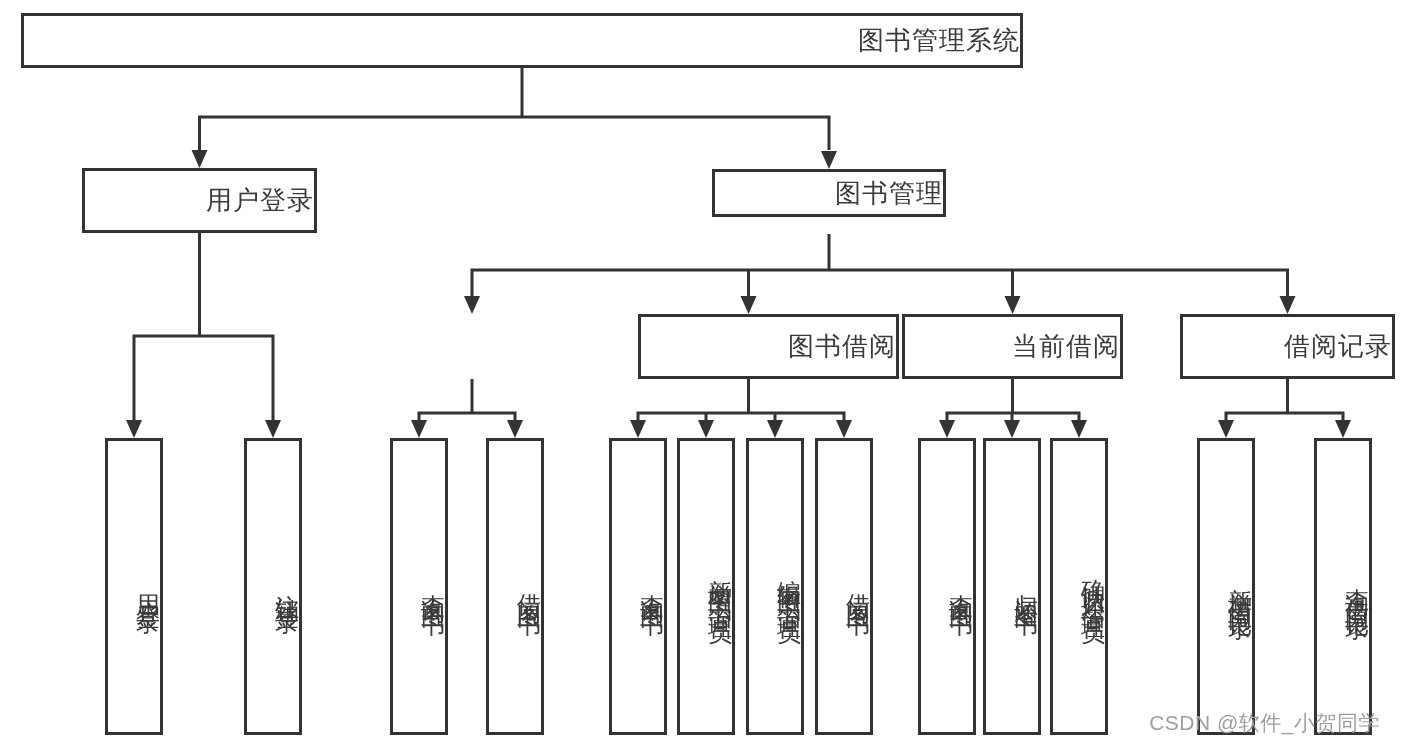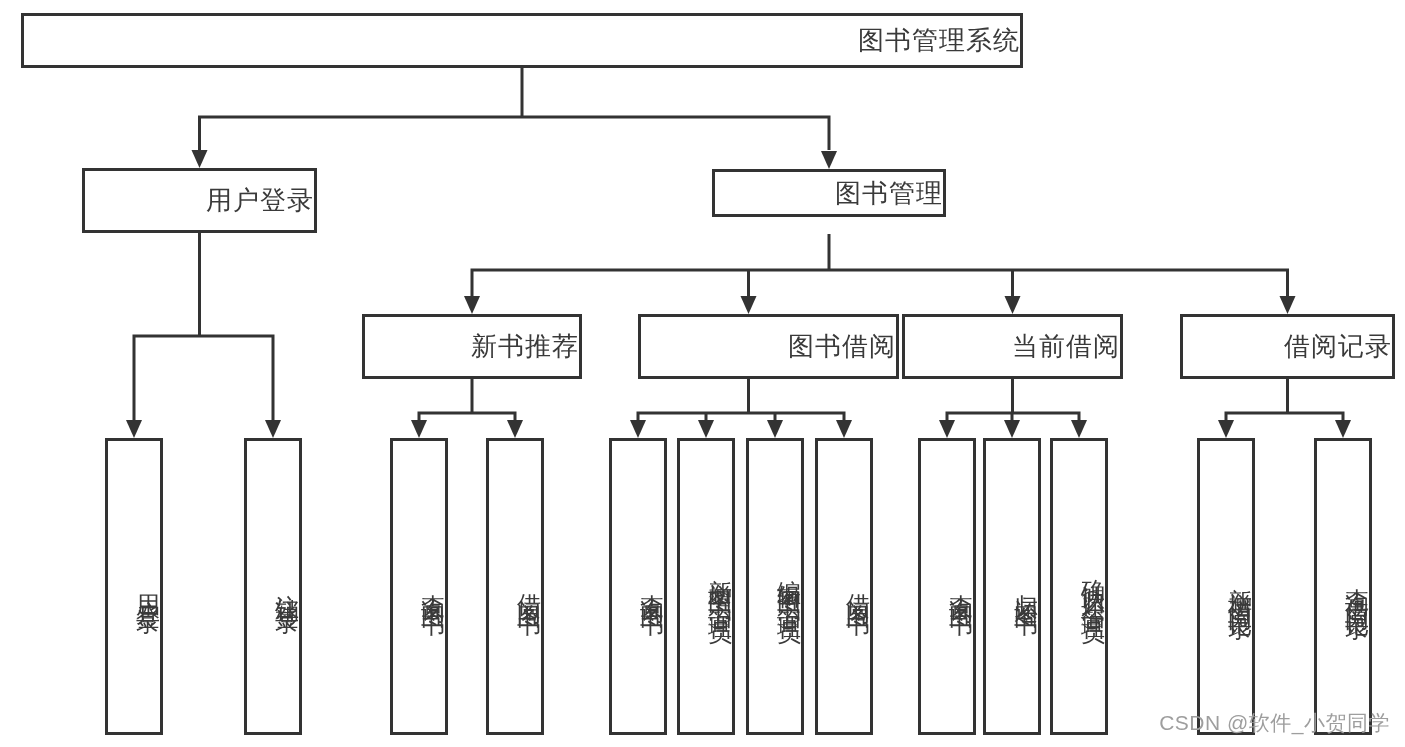"新书推荐" div.box { html: <div> <span>新书推荐</span> </div> -> none }
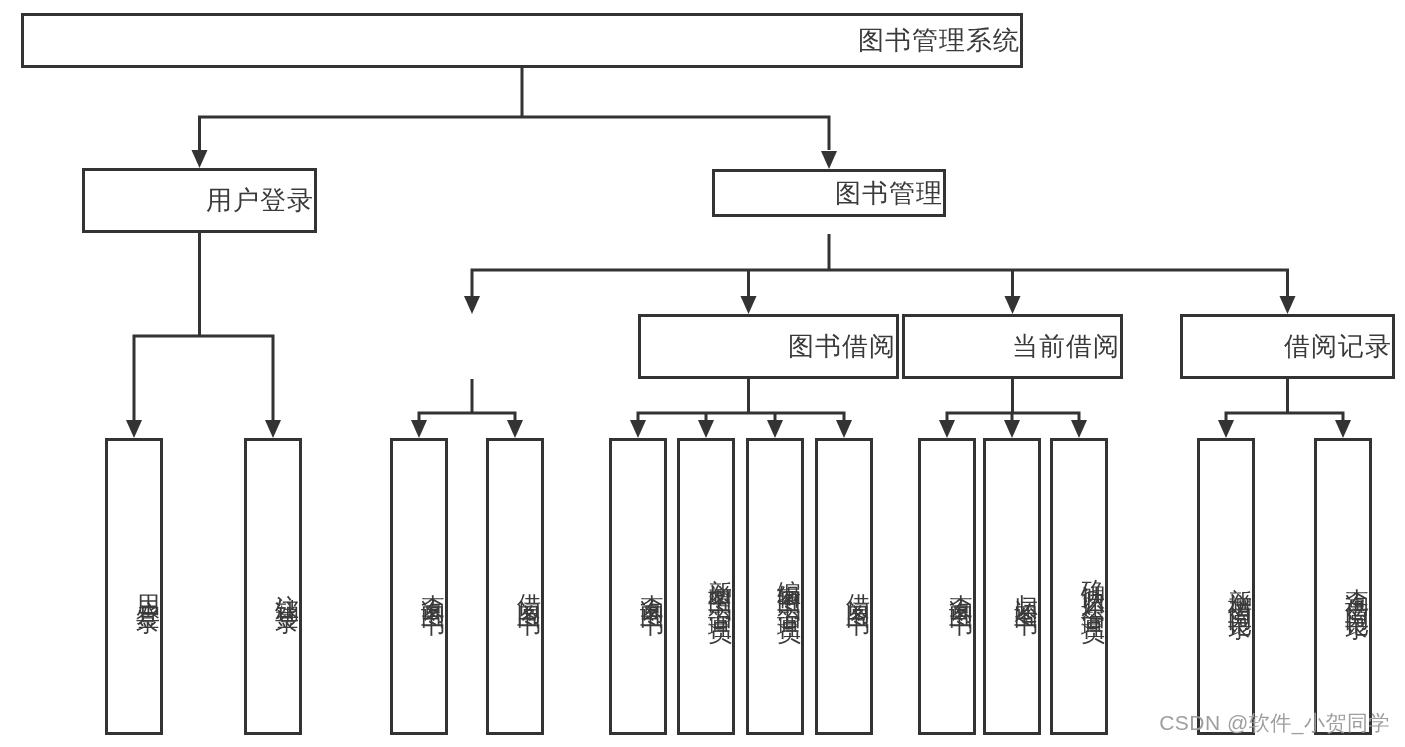"CSDN @软件_小贺同学" #watermark { right: 15px -> 25px }
